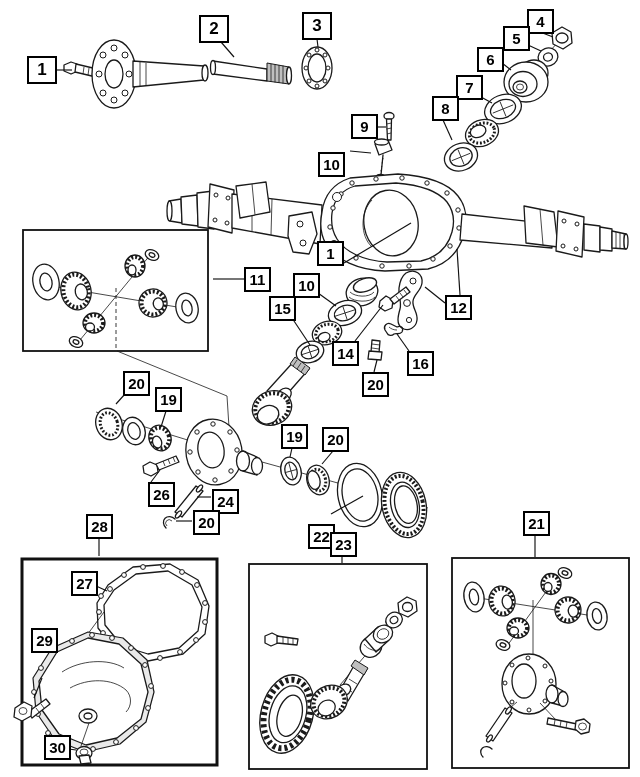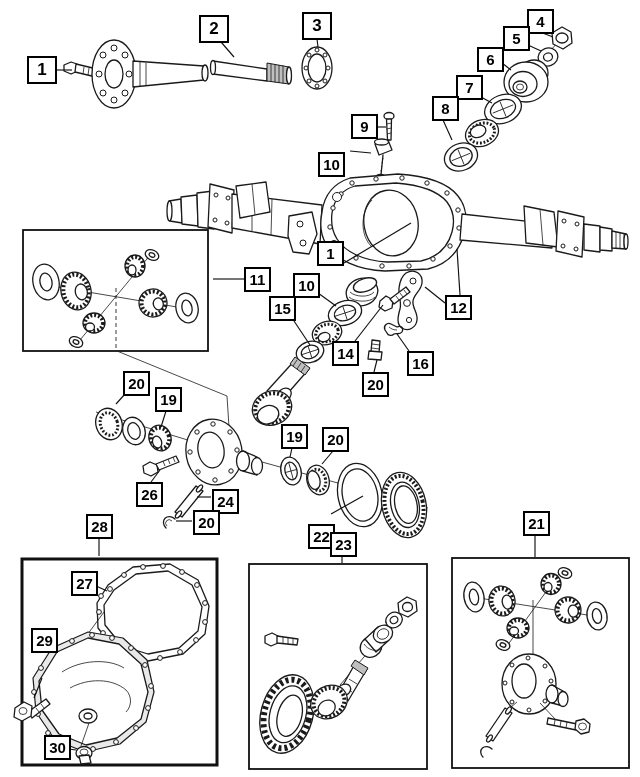"26" div.callout { left: 136px -> 148px }
